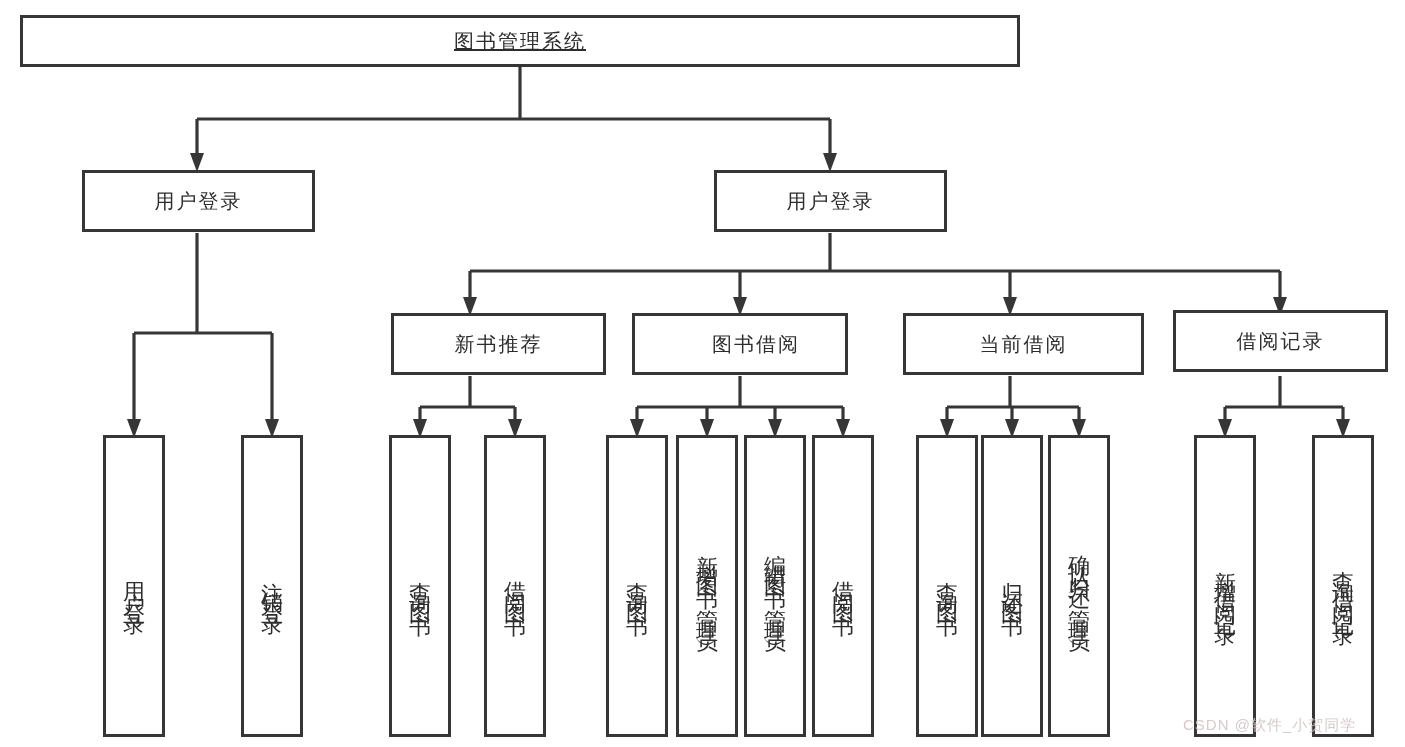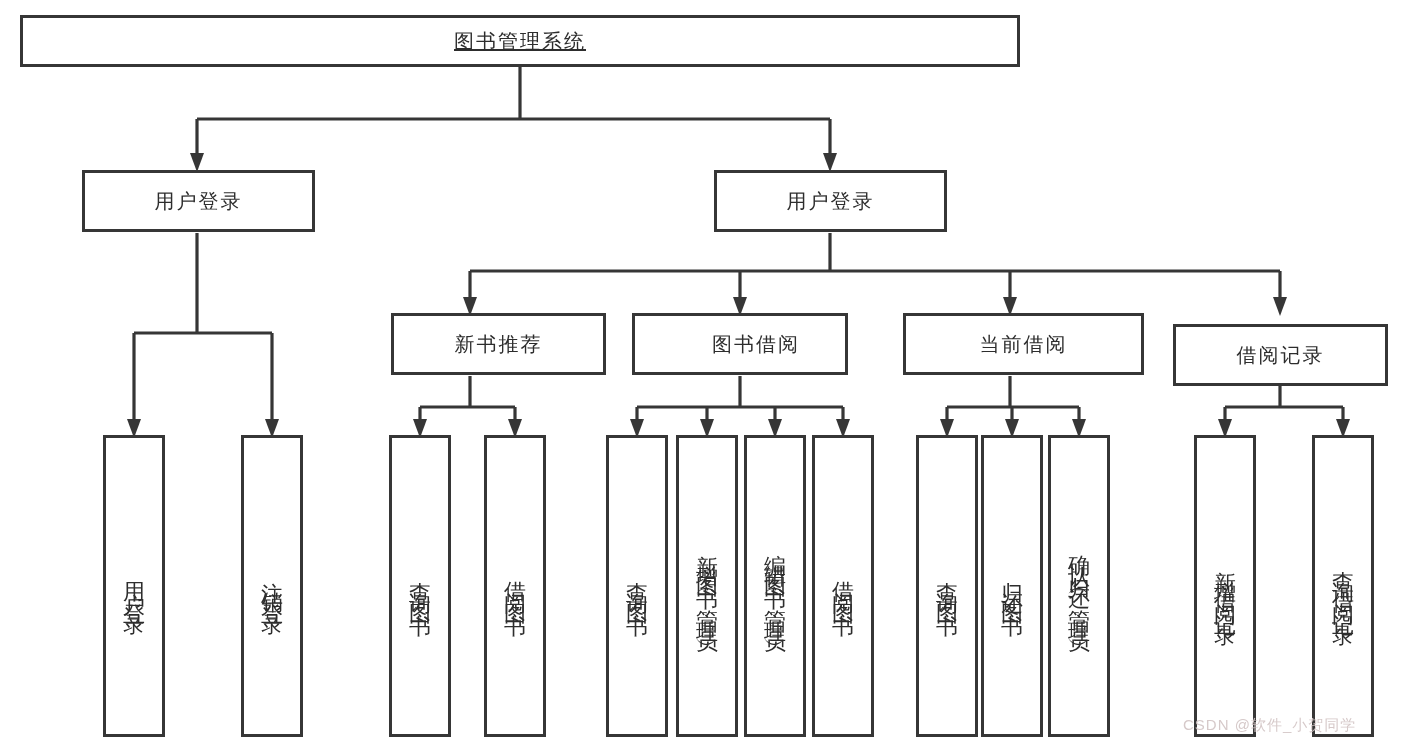"借阅记录" #node-history { top: 324px -> 310px }
